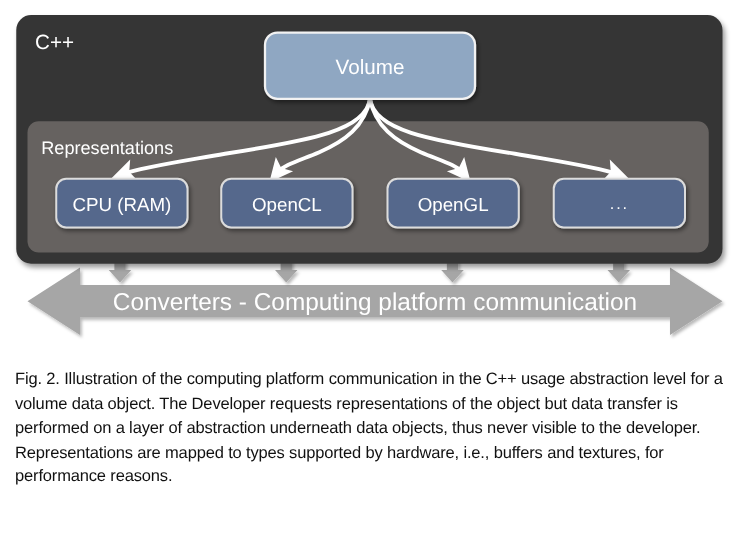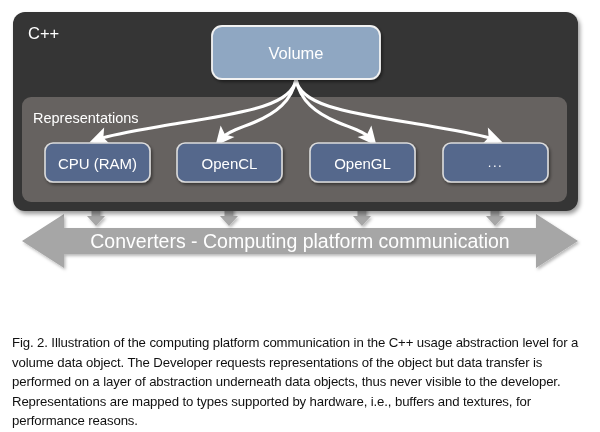"Fig. 2. Illustration of the" #caption { margin-top: 40px -> none }
